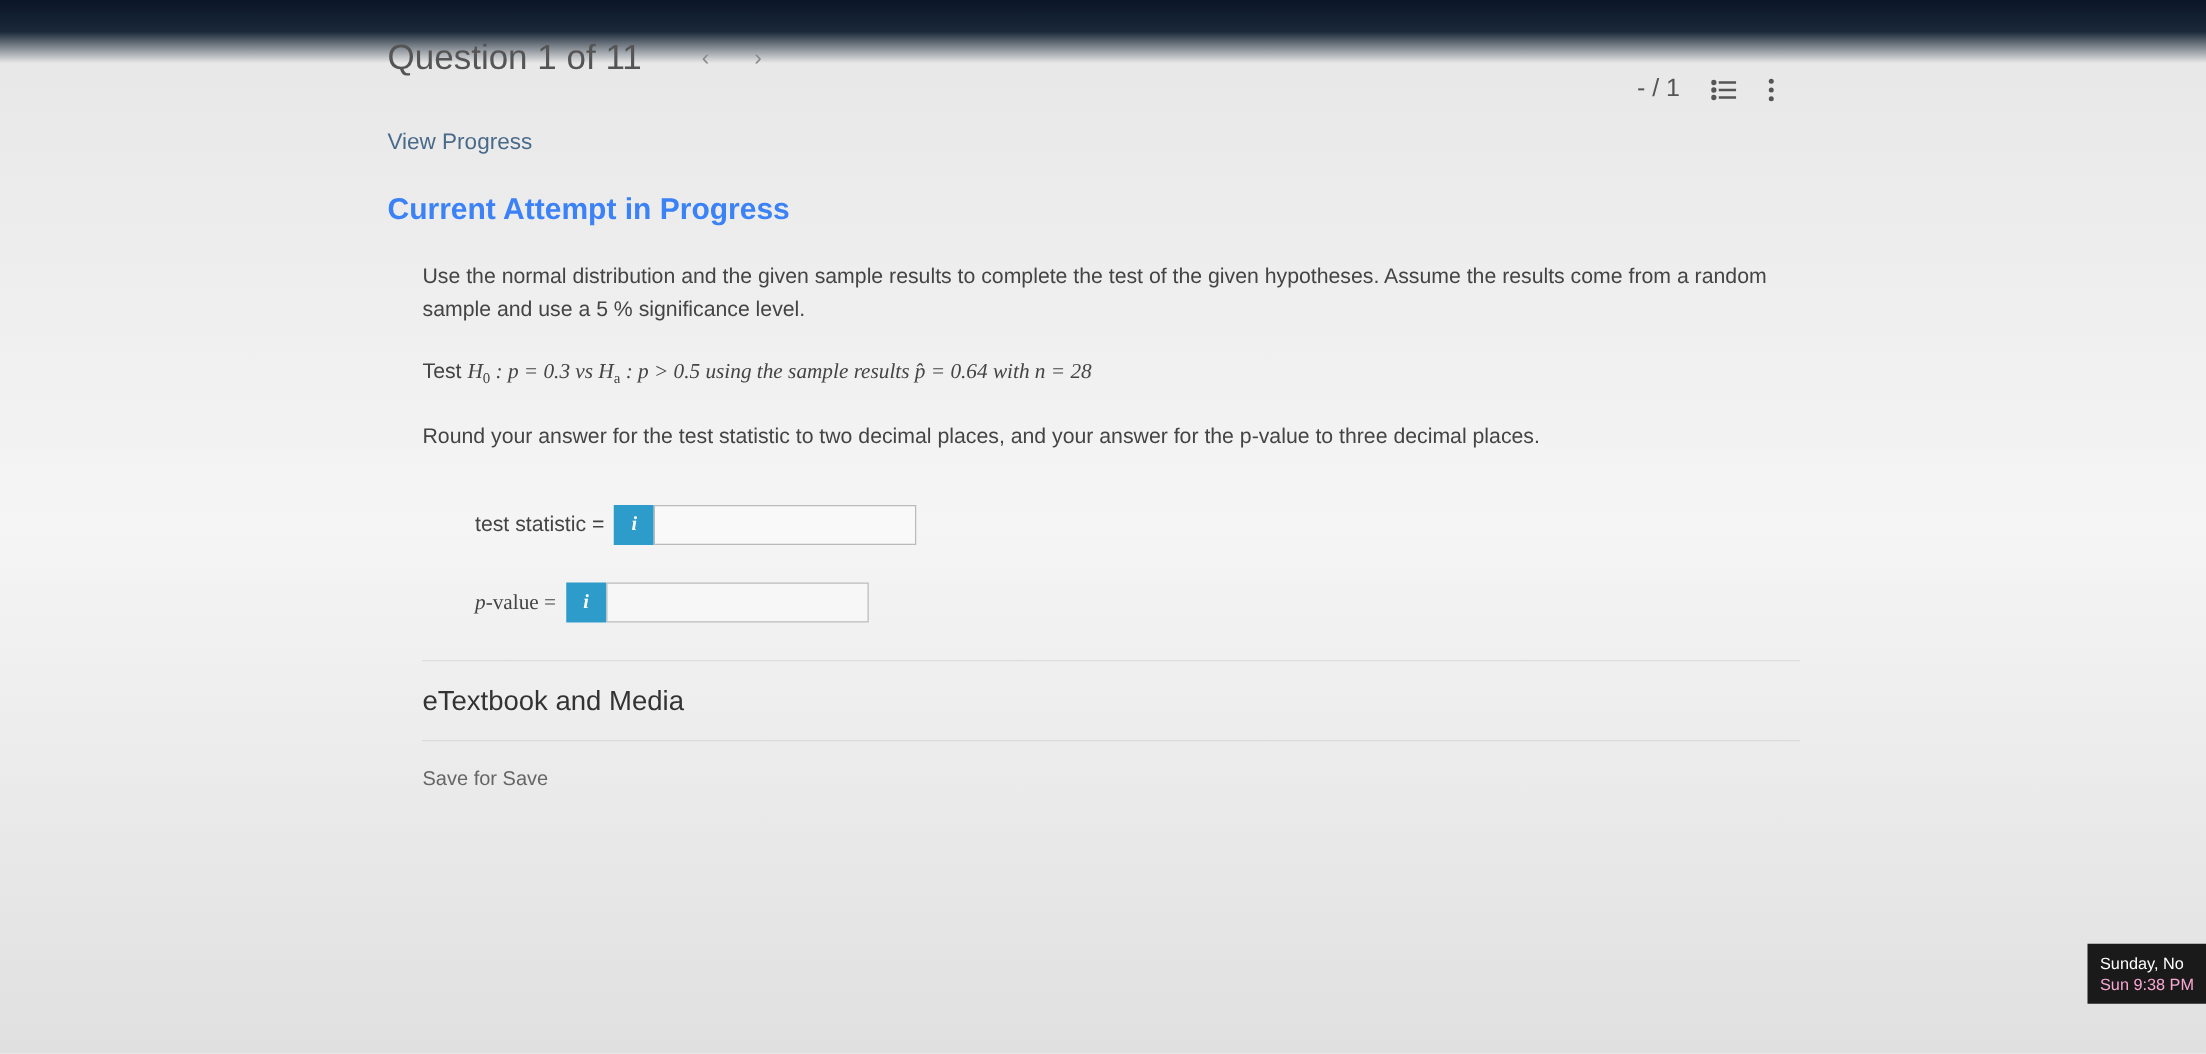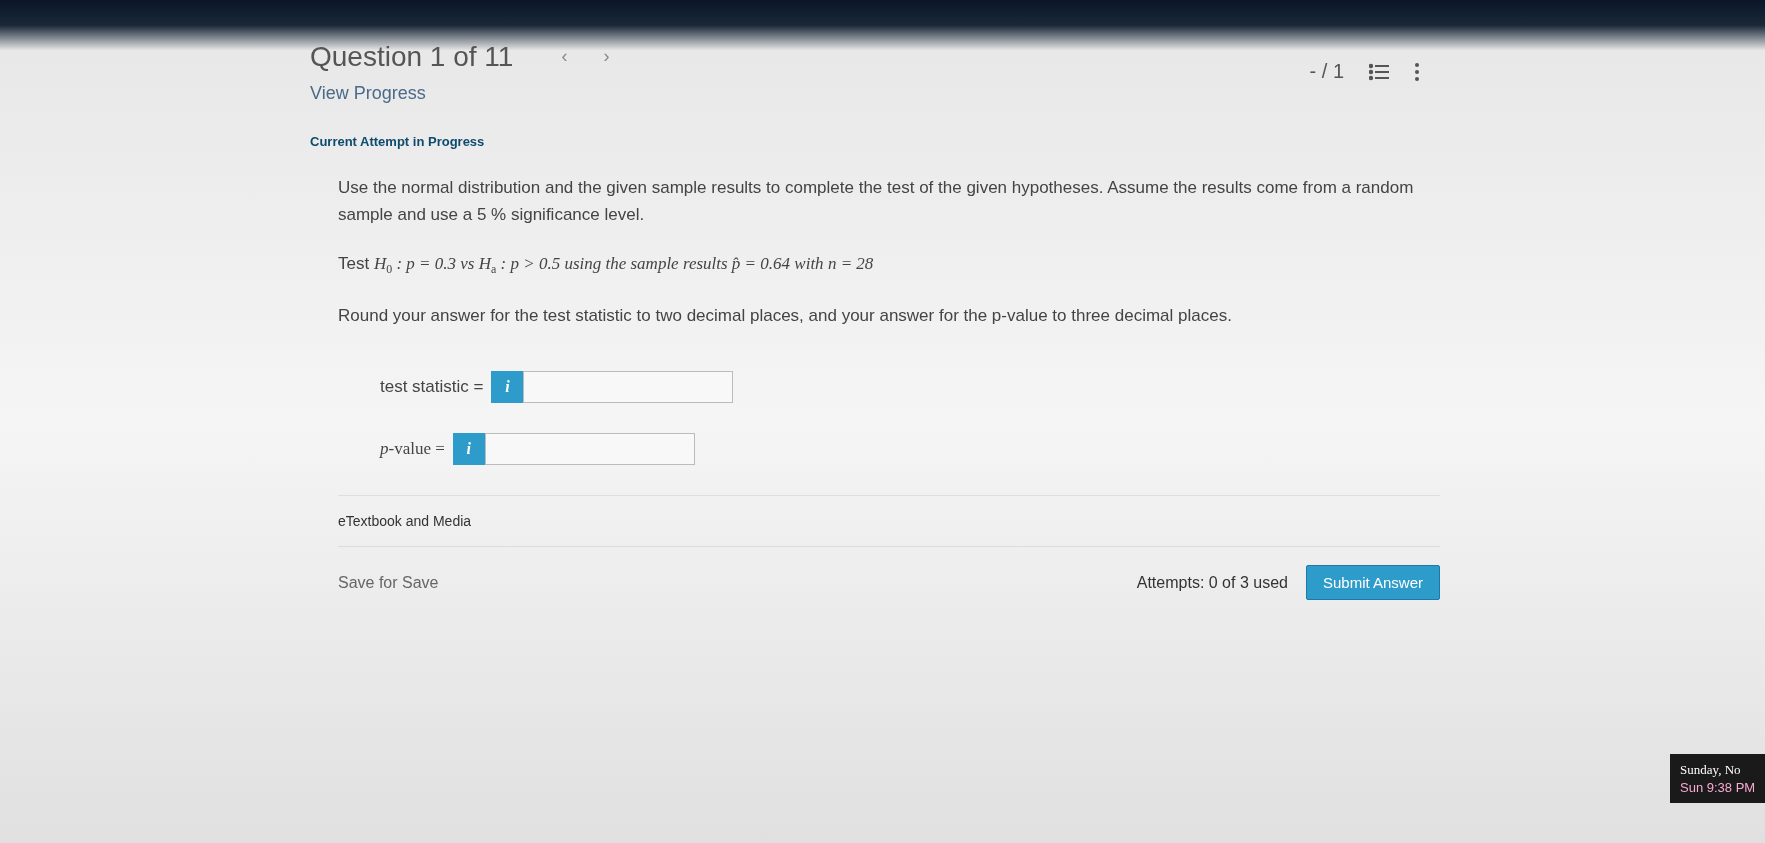"Question 1 of 11" .header-row { align-items: center -> flex-start; margin-bottom: none -> 20px }
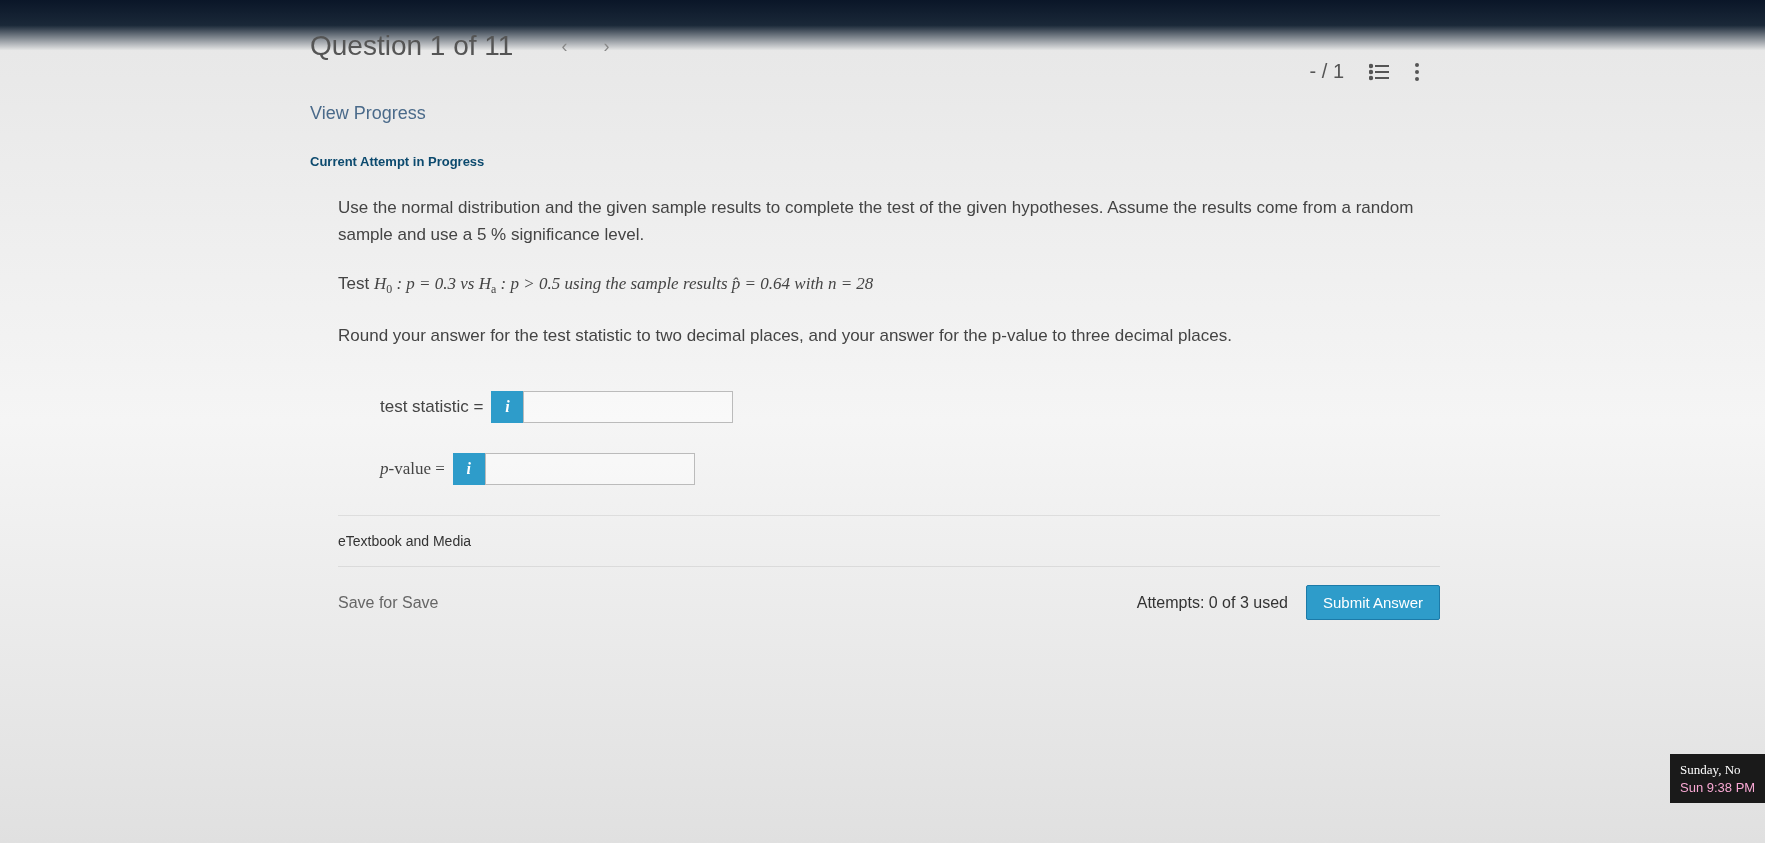"Current Attempt in Progress" .section-title { color: #0c4a6e -> #3b82f6; font-size: 13px -> 24px }
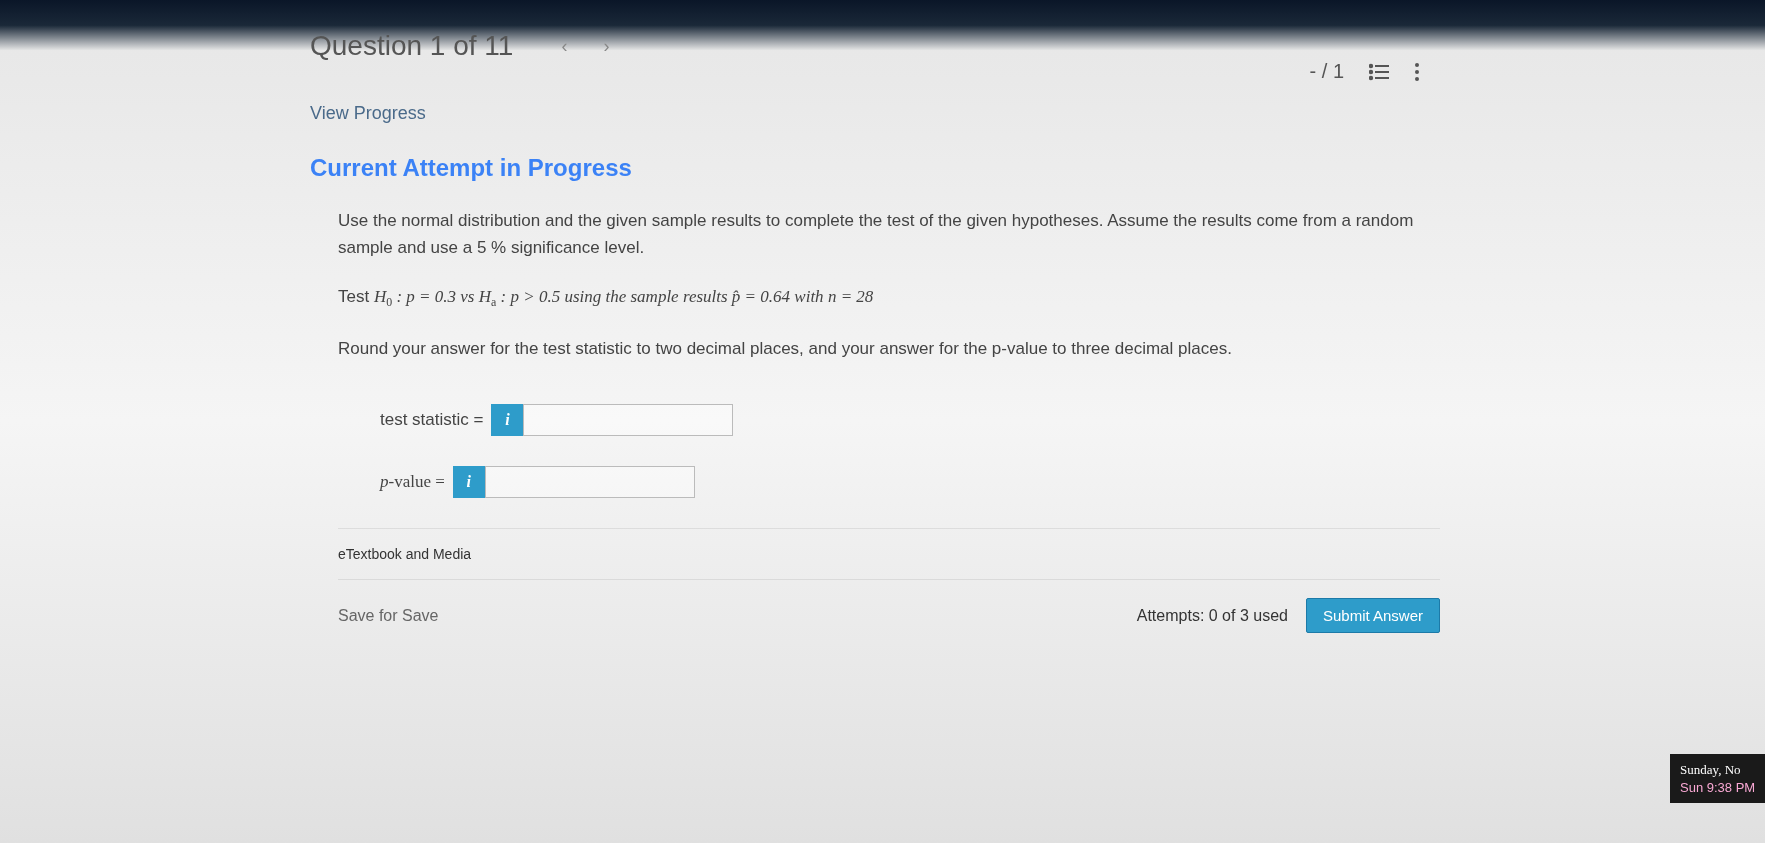"eTextbook and Media" .etextbook { font-size: 14px -> 22px }
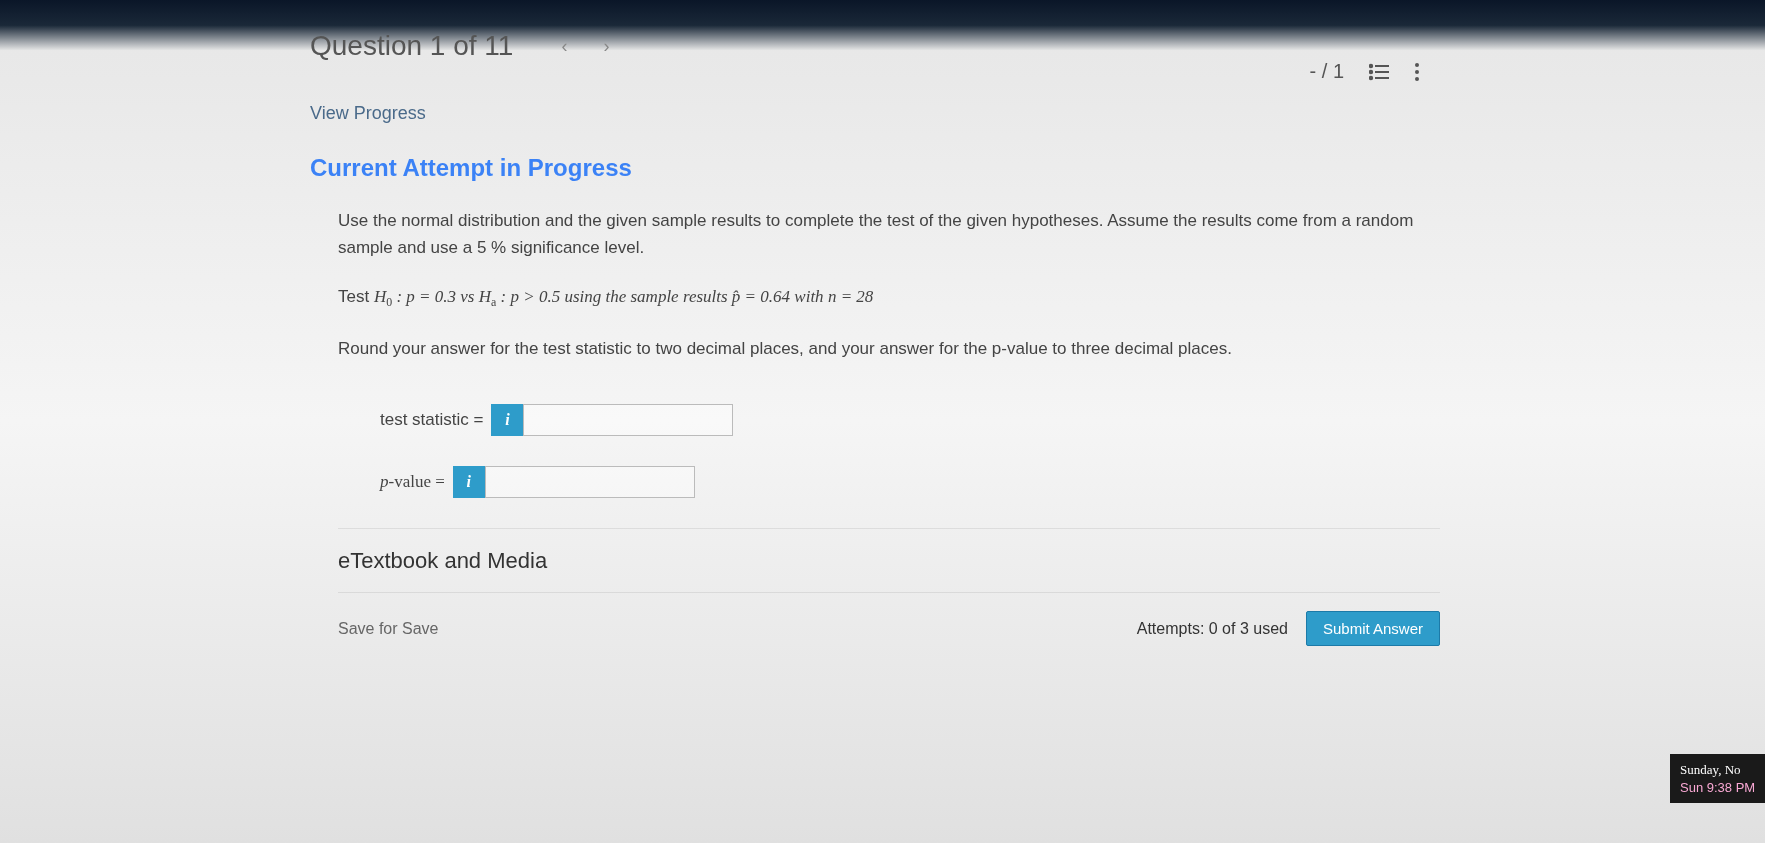"Attempts: 0 of 3 used" div.right-footer { html: <div> <span>Attempts: 0 of 3 used</span> <button>Submit Answer</button> </div> -> none }
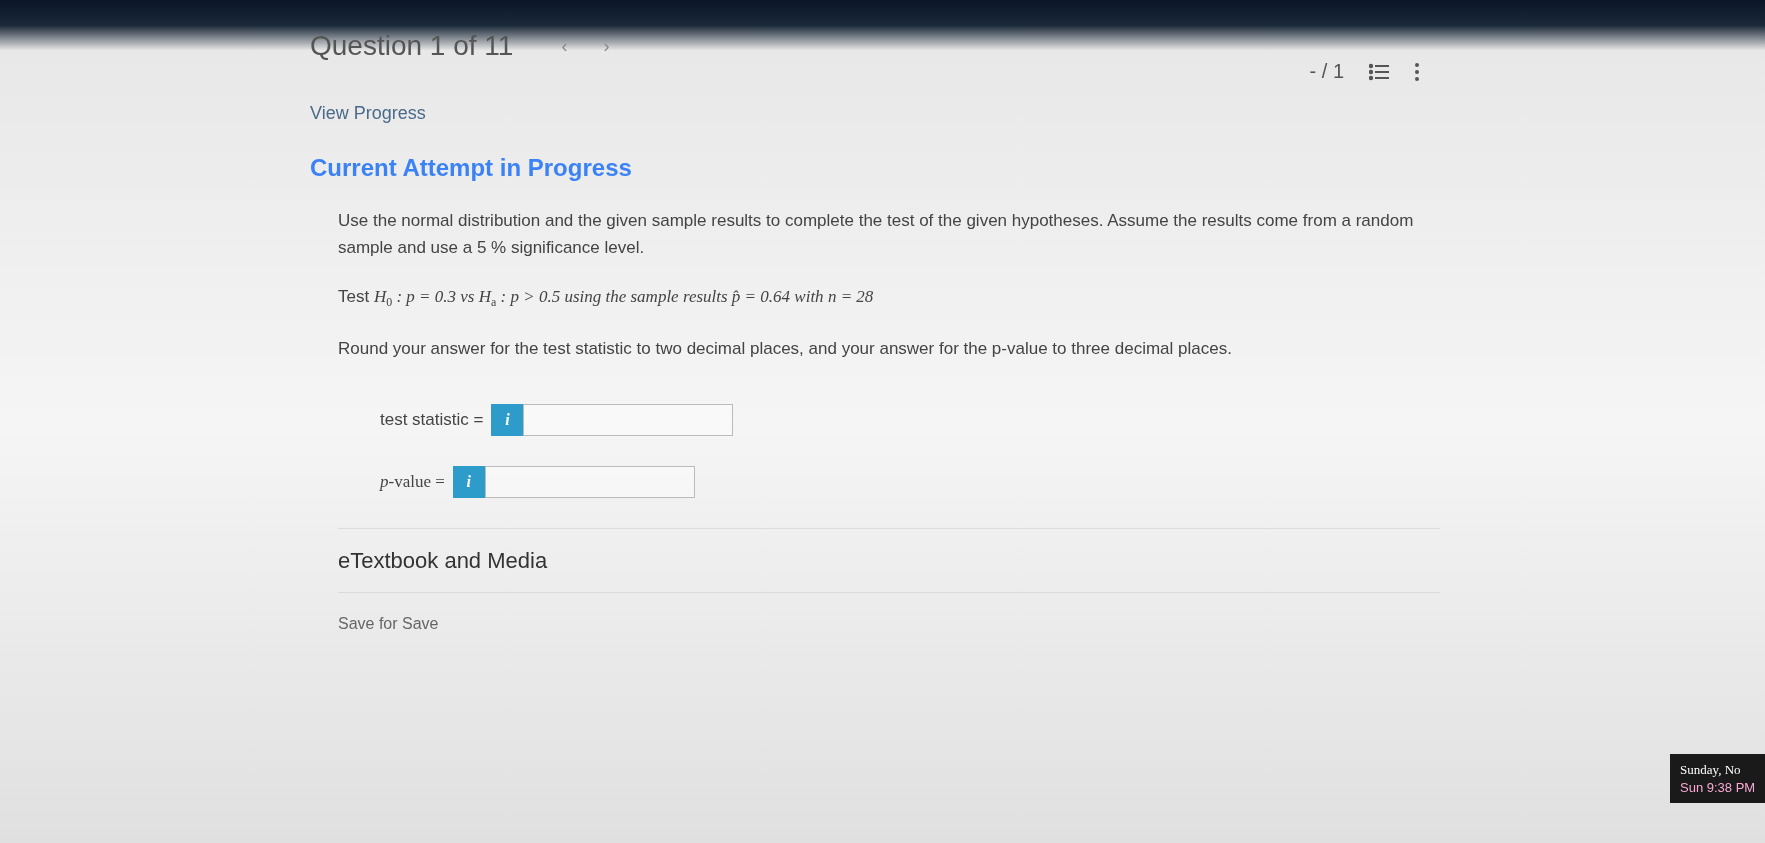"Sunday, No" .clock-popup .line1 { font-family: Liberation Serif, serif -> none }
